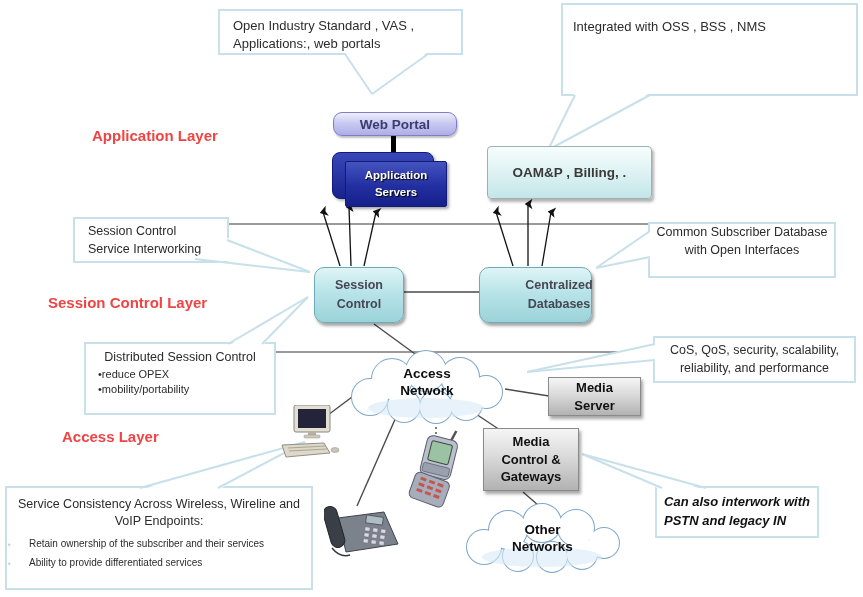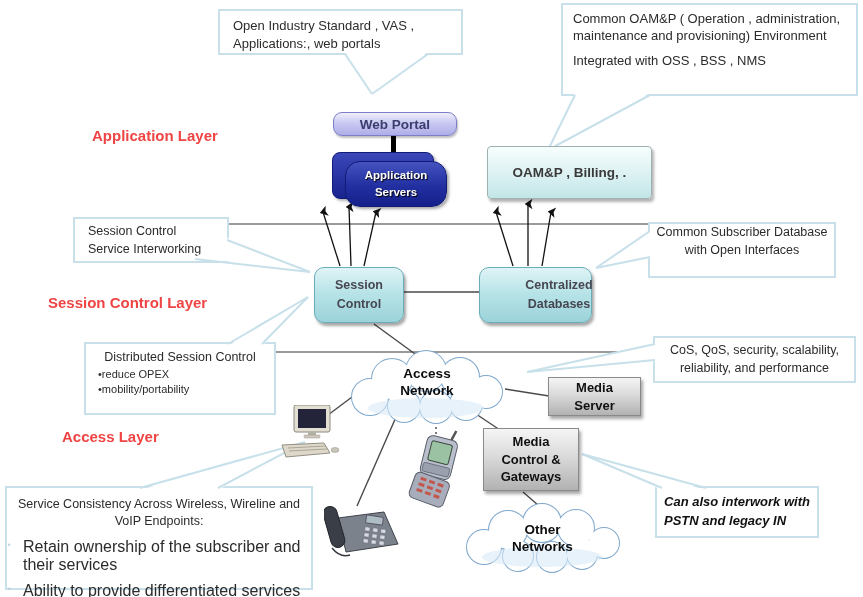"Common OAM&P ( Operation ," div.para1 { html: <div>Common OAM&amp;P ( Operation , administration, maintenance and provisioning) Environment</div> -> none }
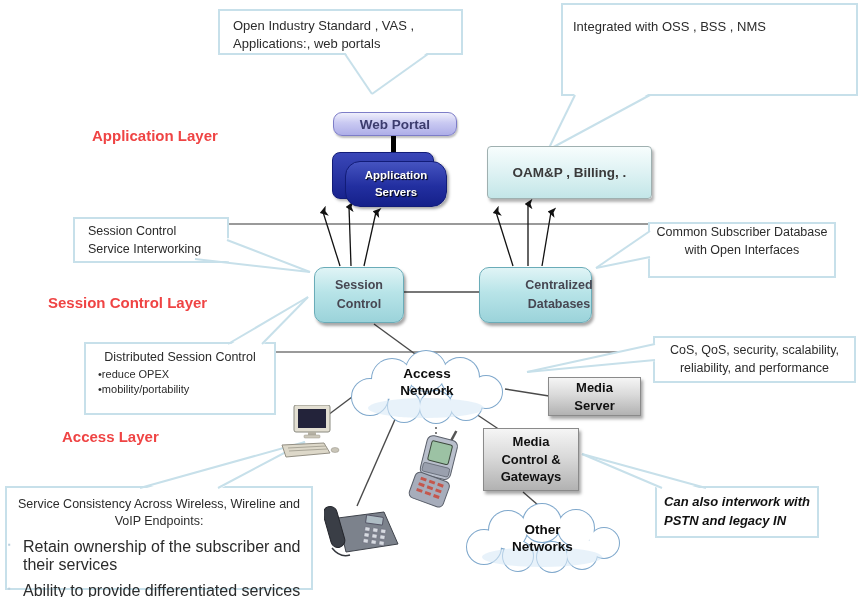"Application" .app-front { border-radius: 15px -> 2px }
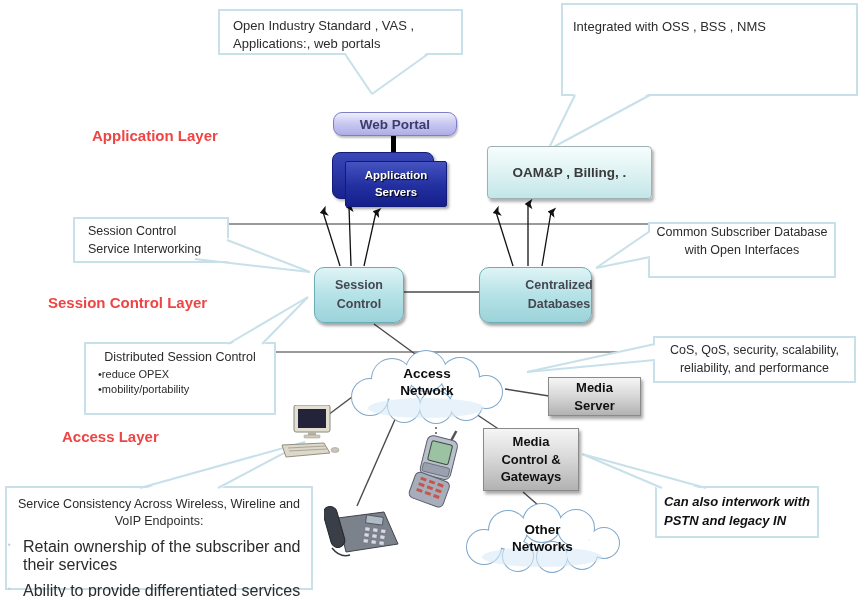"Retain ownership of the subscriber" .co-svc .bullet { font-size: 16px -> 10px; padding-left: 16px -> 22px }
